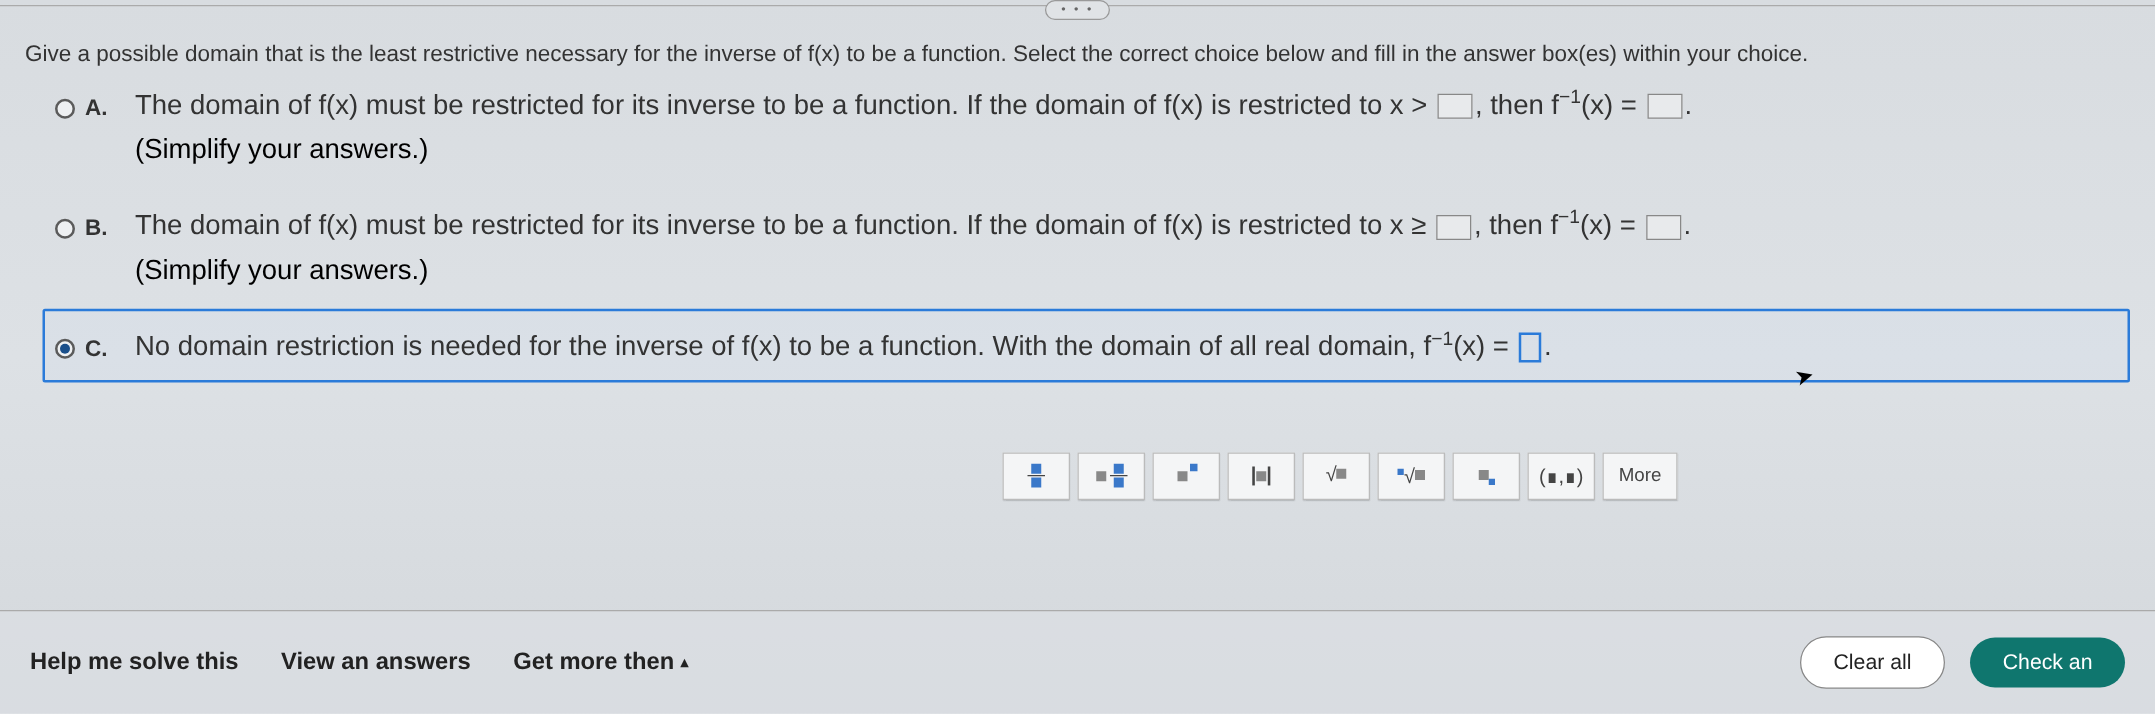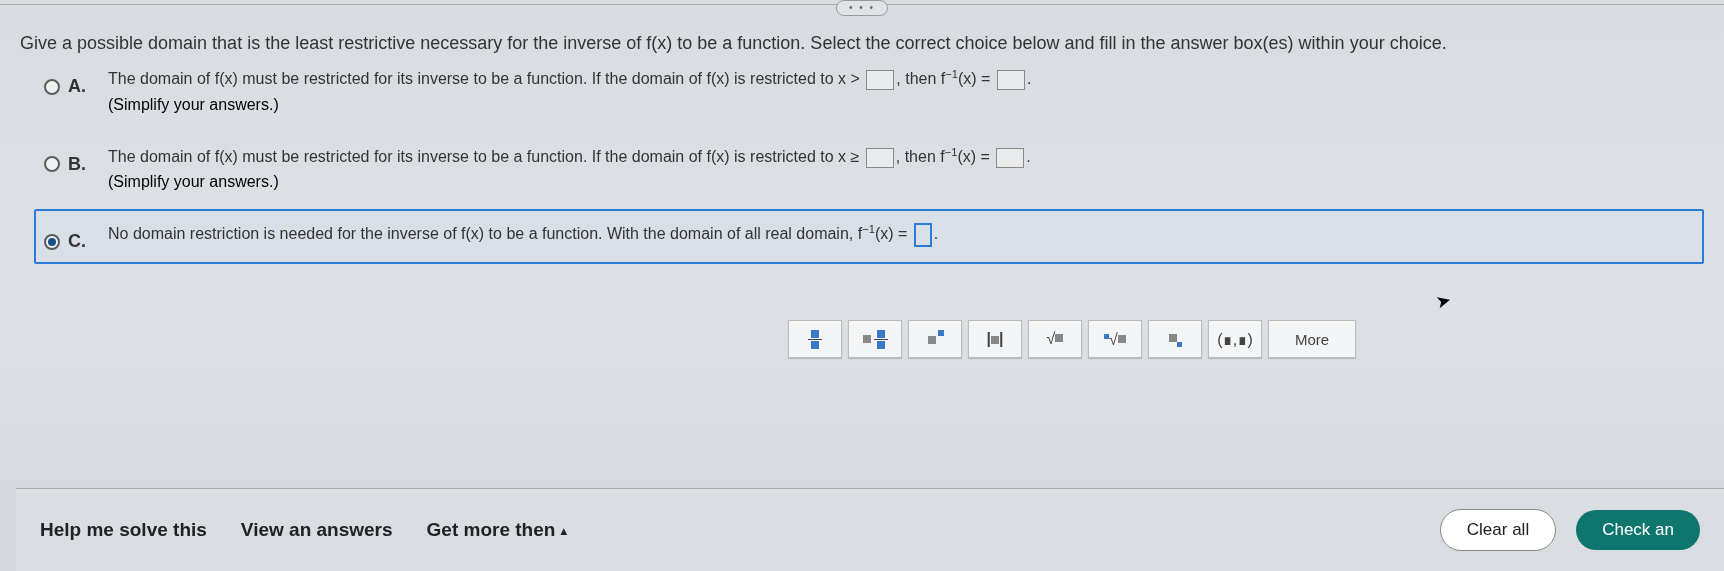"The domain of f(x) must" .choice-body { font-size: 16px -> 22px }
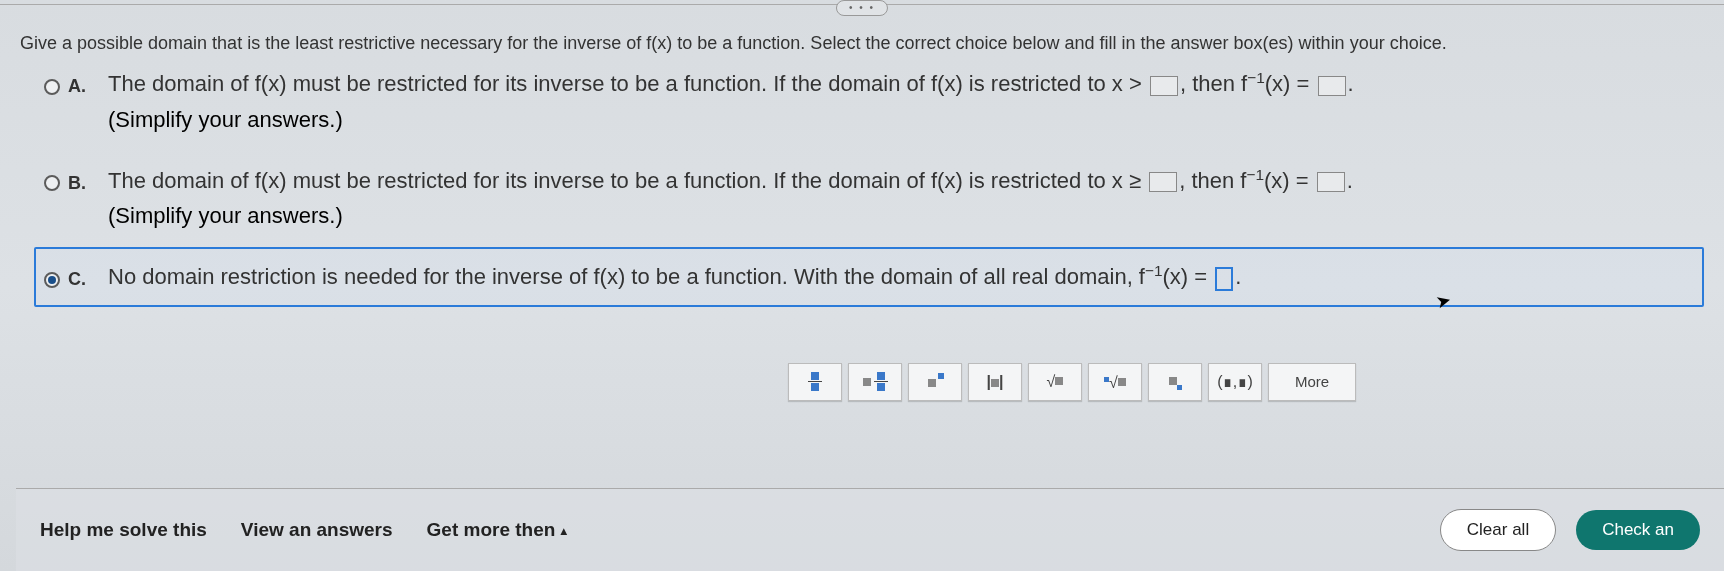"More" .tool-btn.more { width: 88px -> 60px }
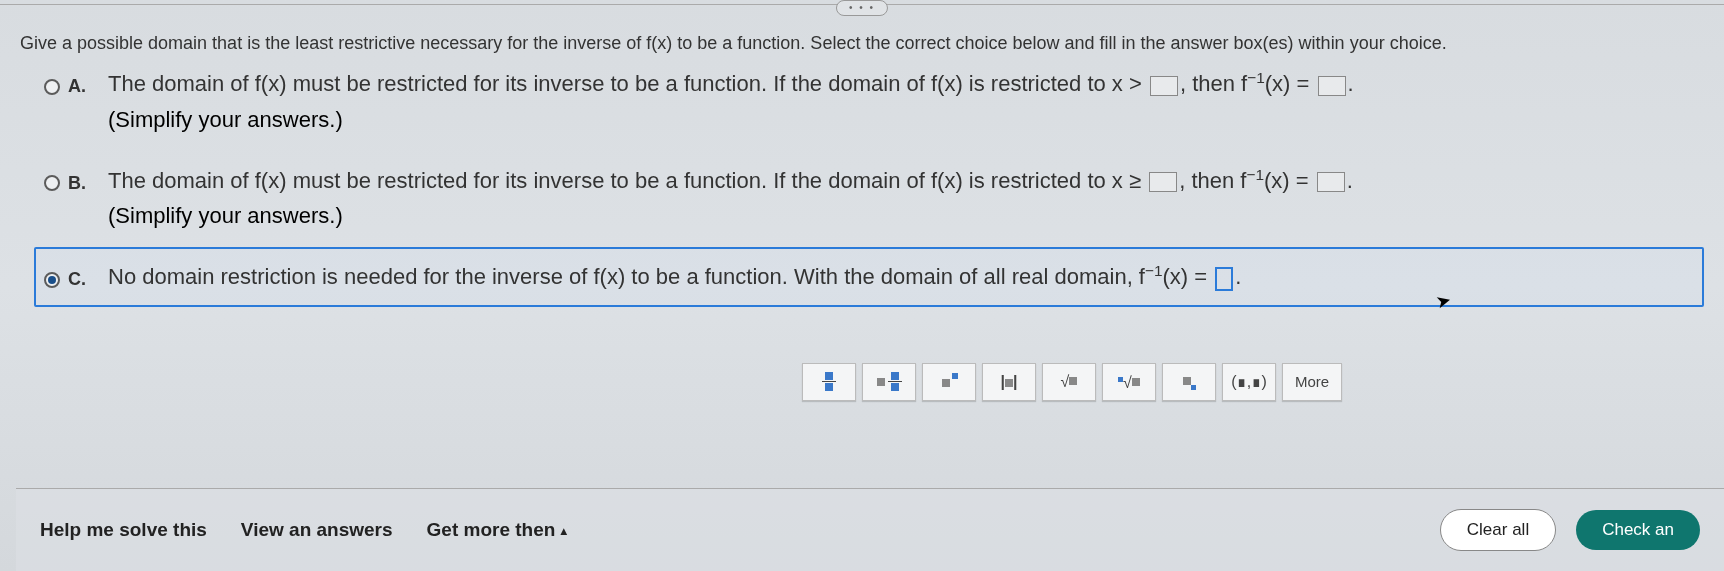"Help me solve this" .bottom-bar { left: 16px -> 0 }
